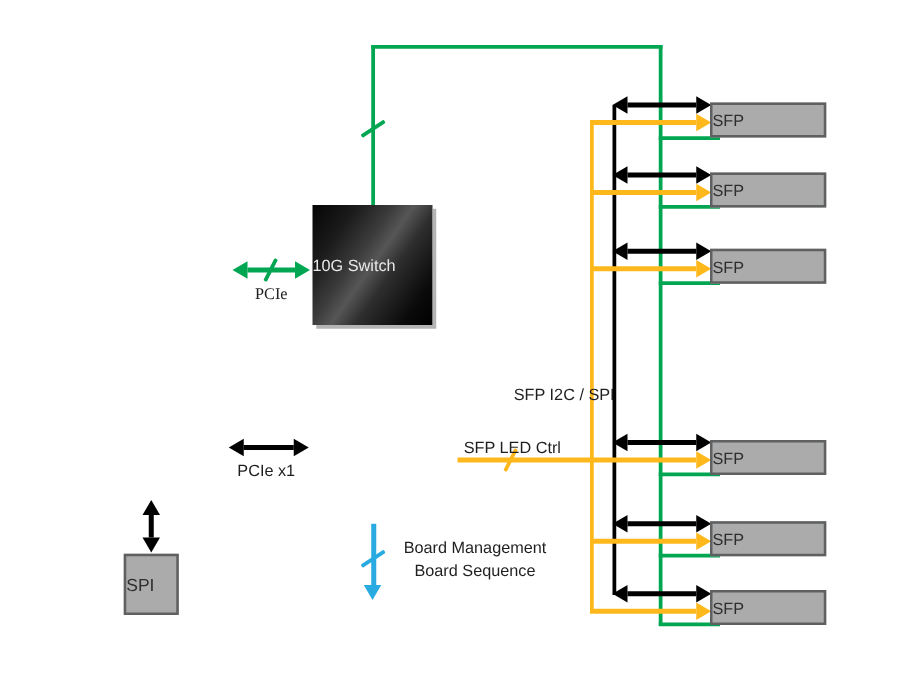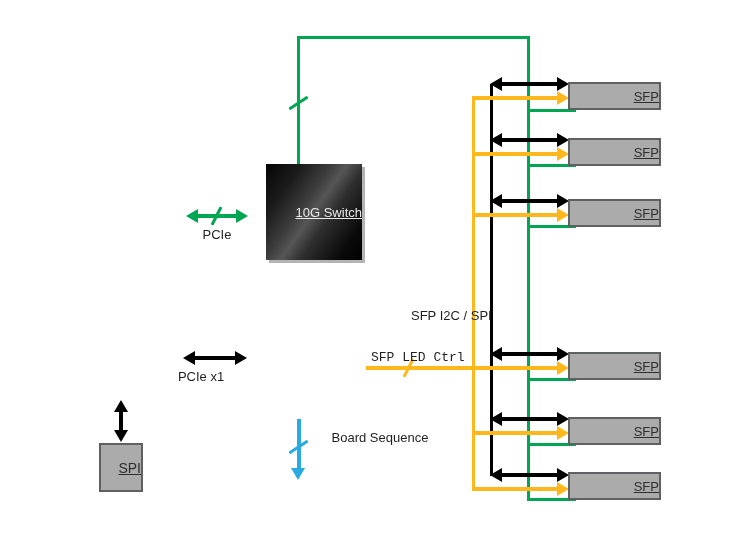"SFP" .blk { justify-content: flex-end -> flex-start; text-decoration: underline -> none }
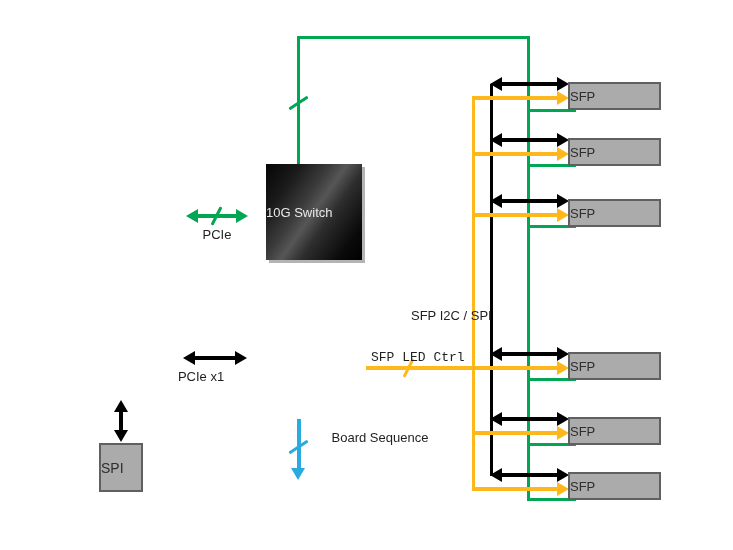"10G Switch" .blk-dark { margin-left: 16px -> none }
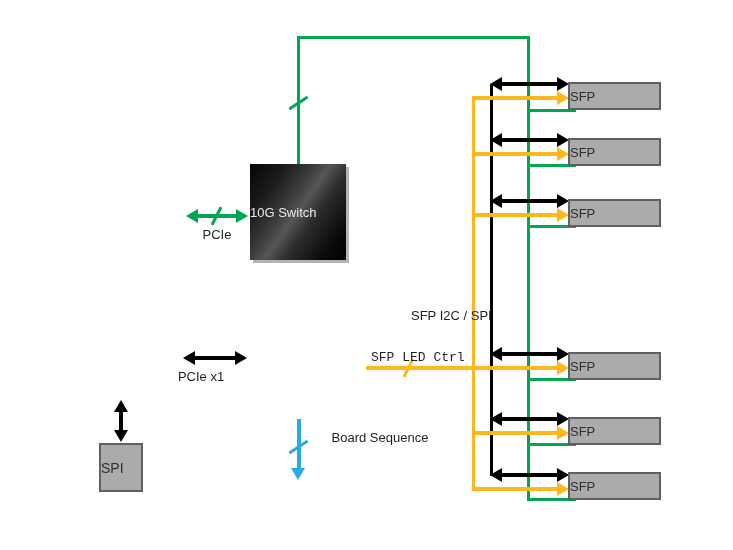"PCIe" div.lbl { font-family: none -> Liberation Serif, serif }
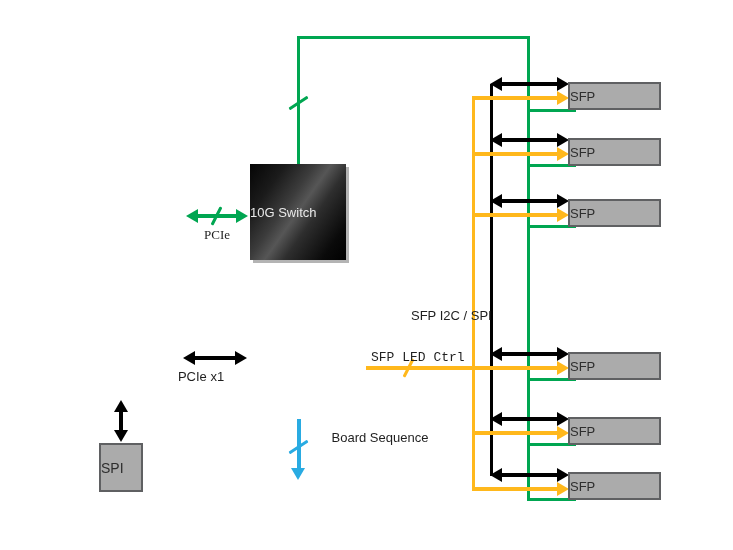"SFP LED Ctrl" div.lbl { font-family: Liberation Mono, monospace -> none }
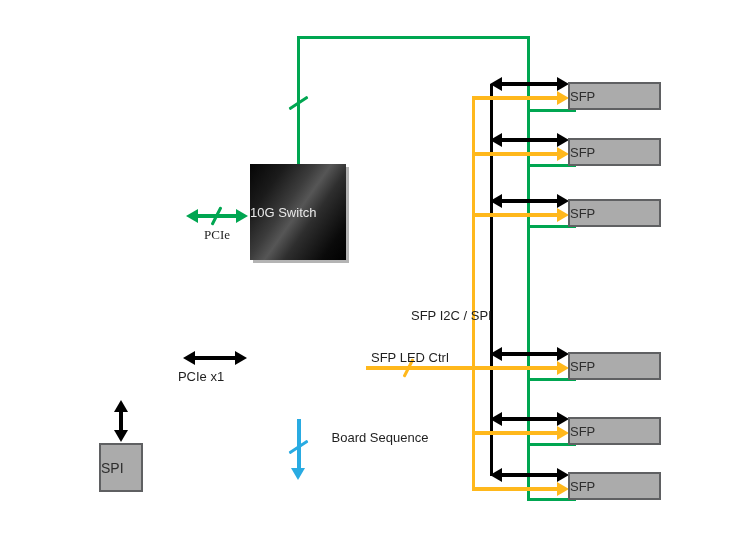"PCIe x1" div.lbl { left: 169px -> 181px }
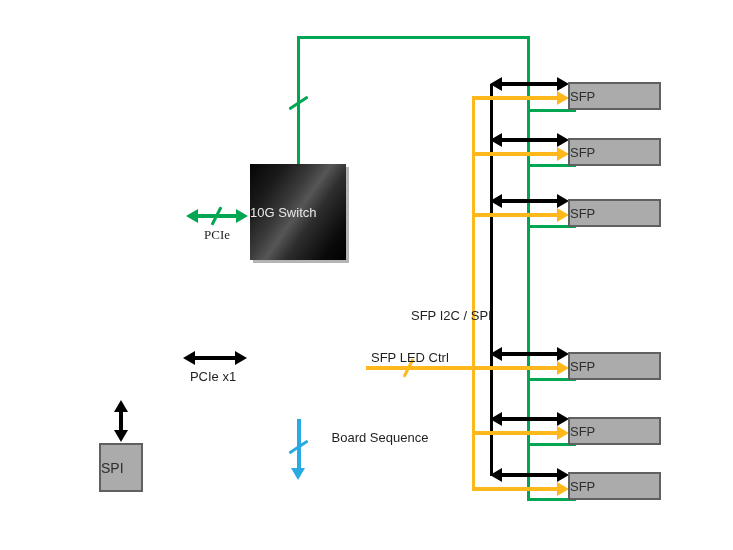"Board Management" div { html: none -> <div>Board Management</div> }
